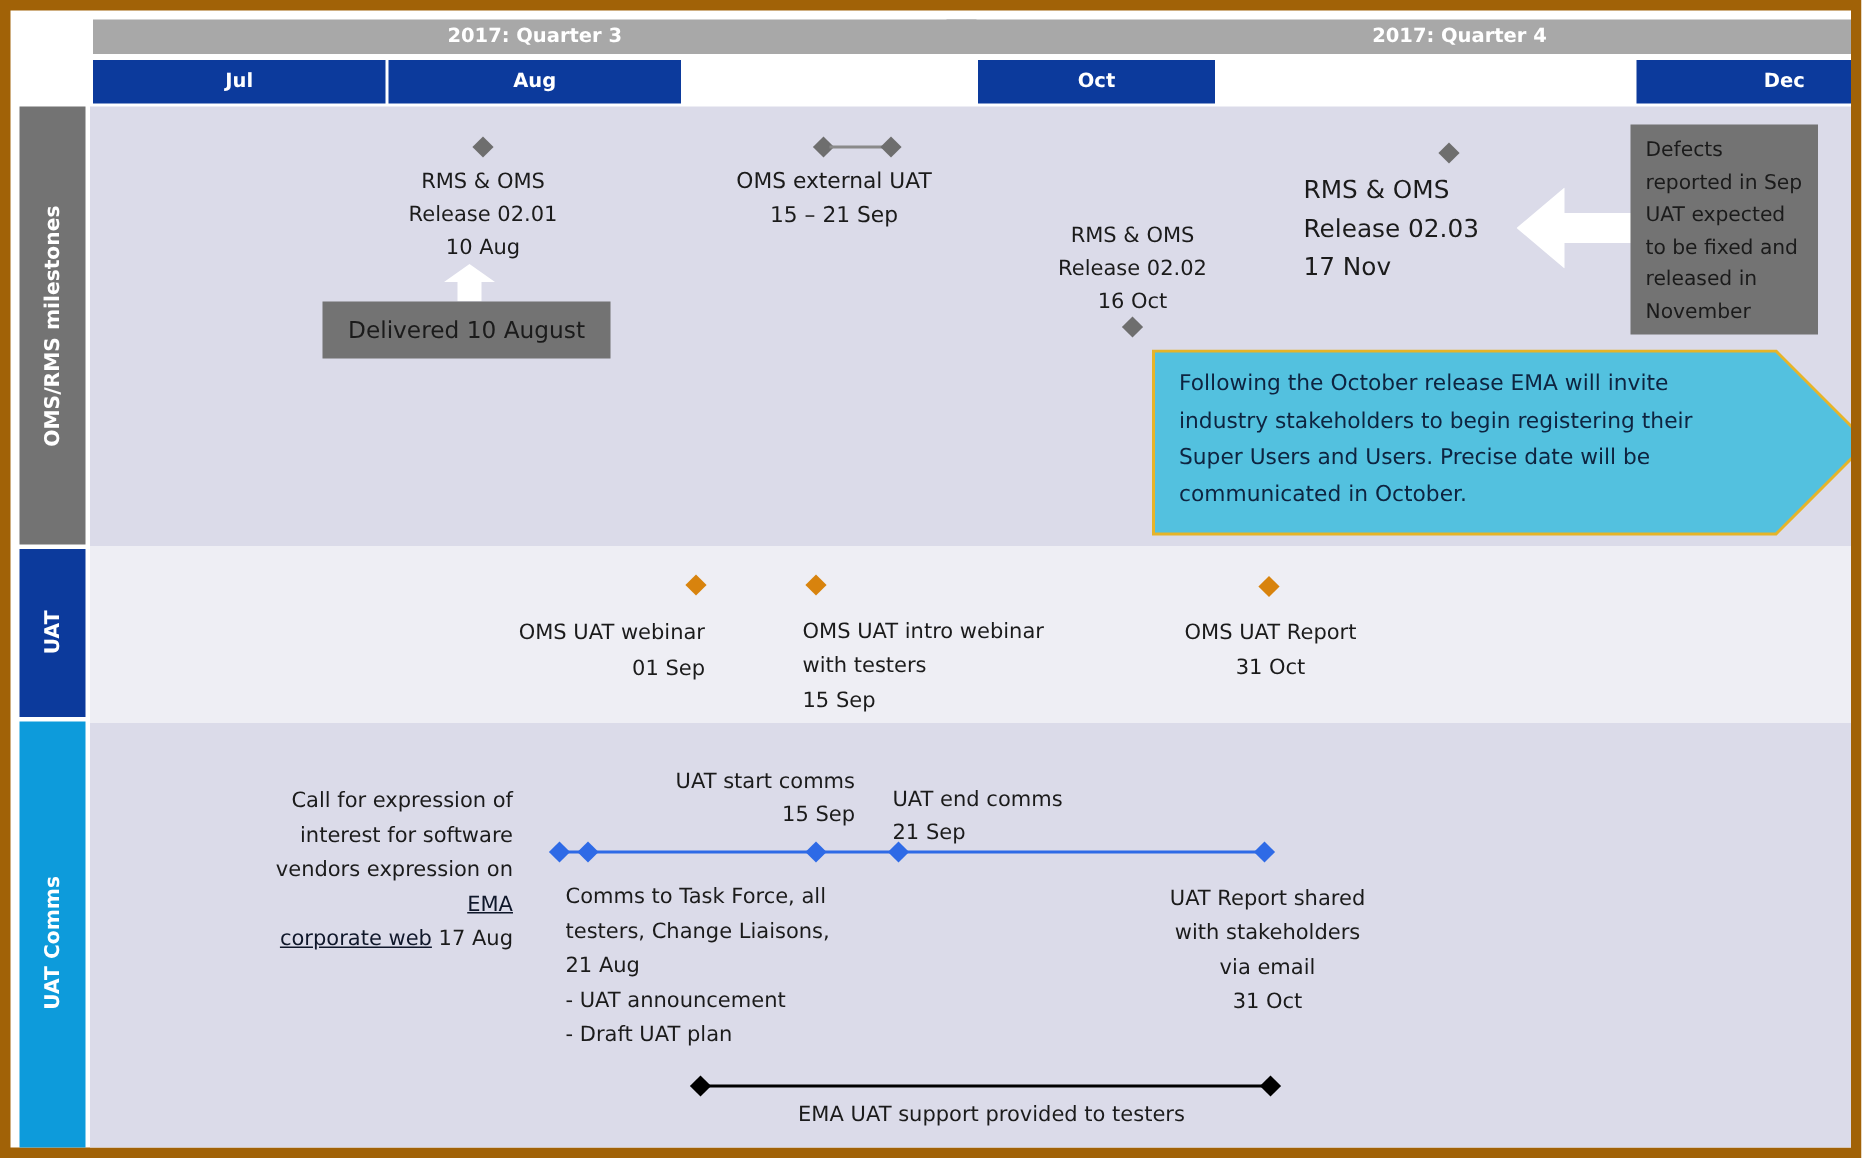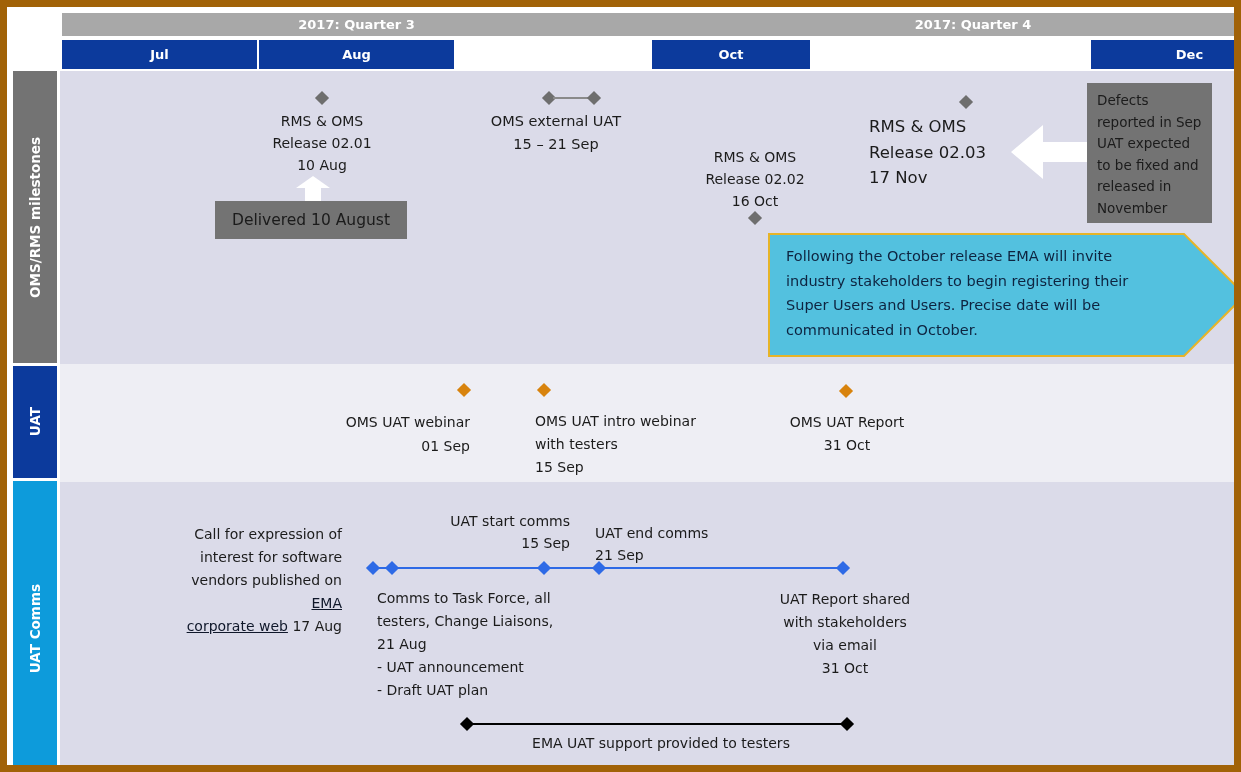"vendors published on" span { text: published -> expression }
